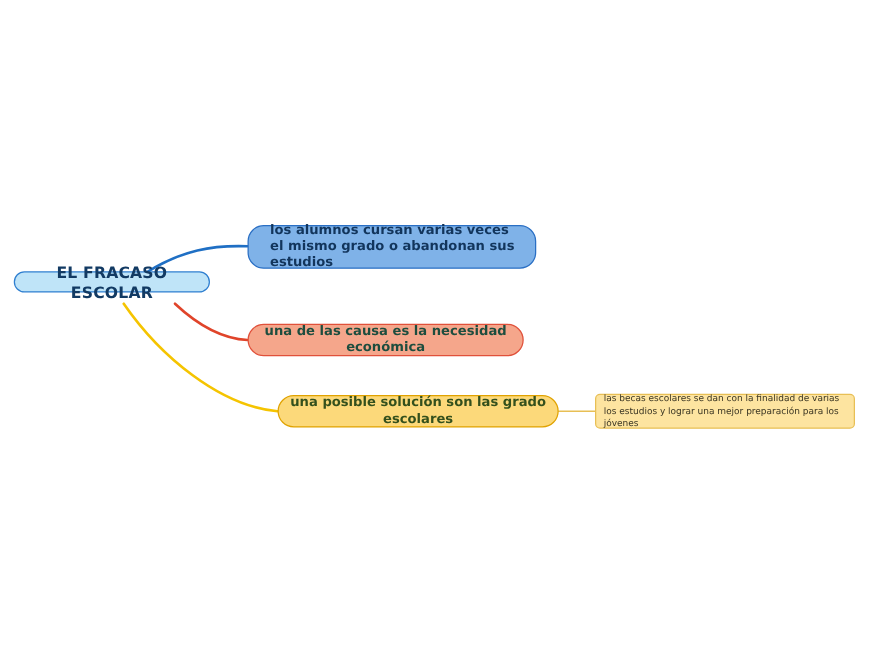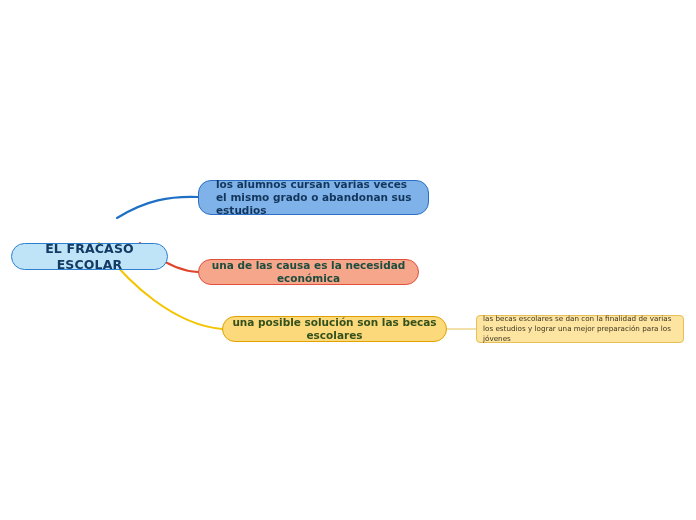"EL FRACASO ESCOLAR" .node-root { height: 27px -> 17px; margin-top: 26px -> none }
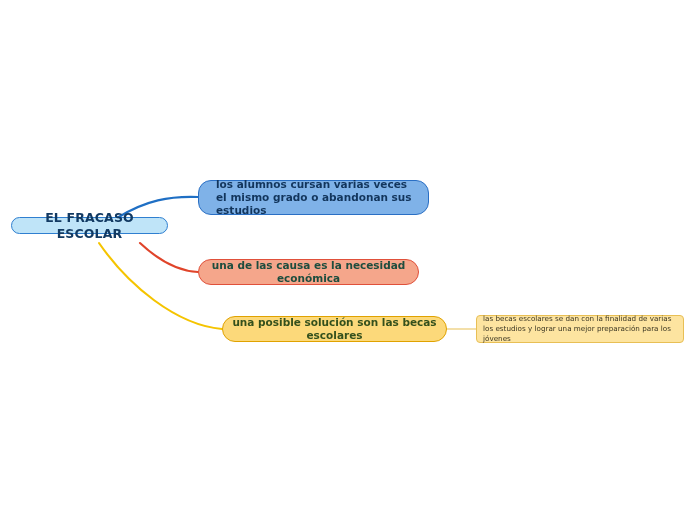"una posible solución son las" div.node { text: becas -> grado }
